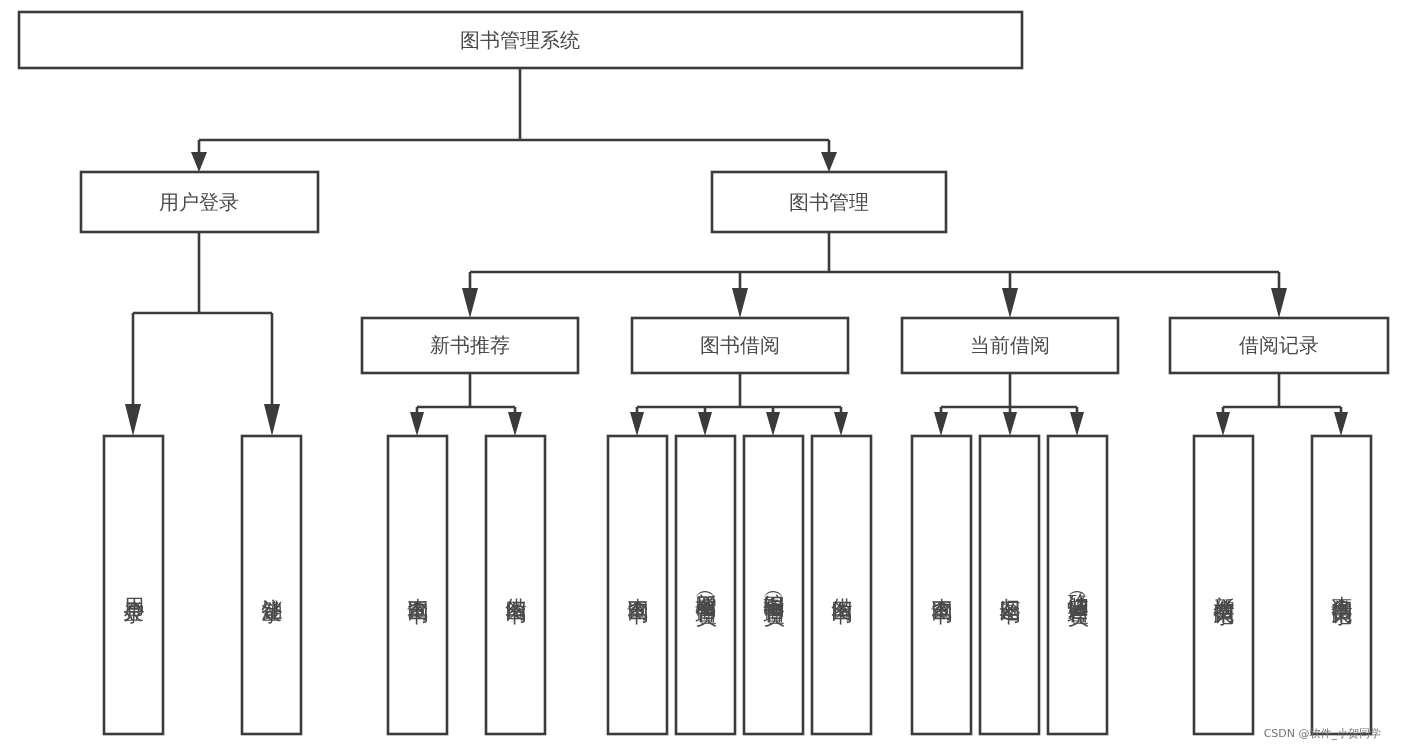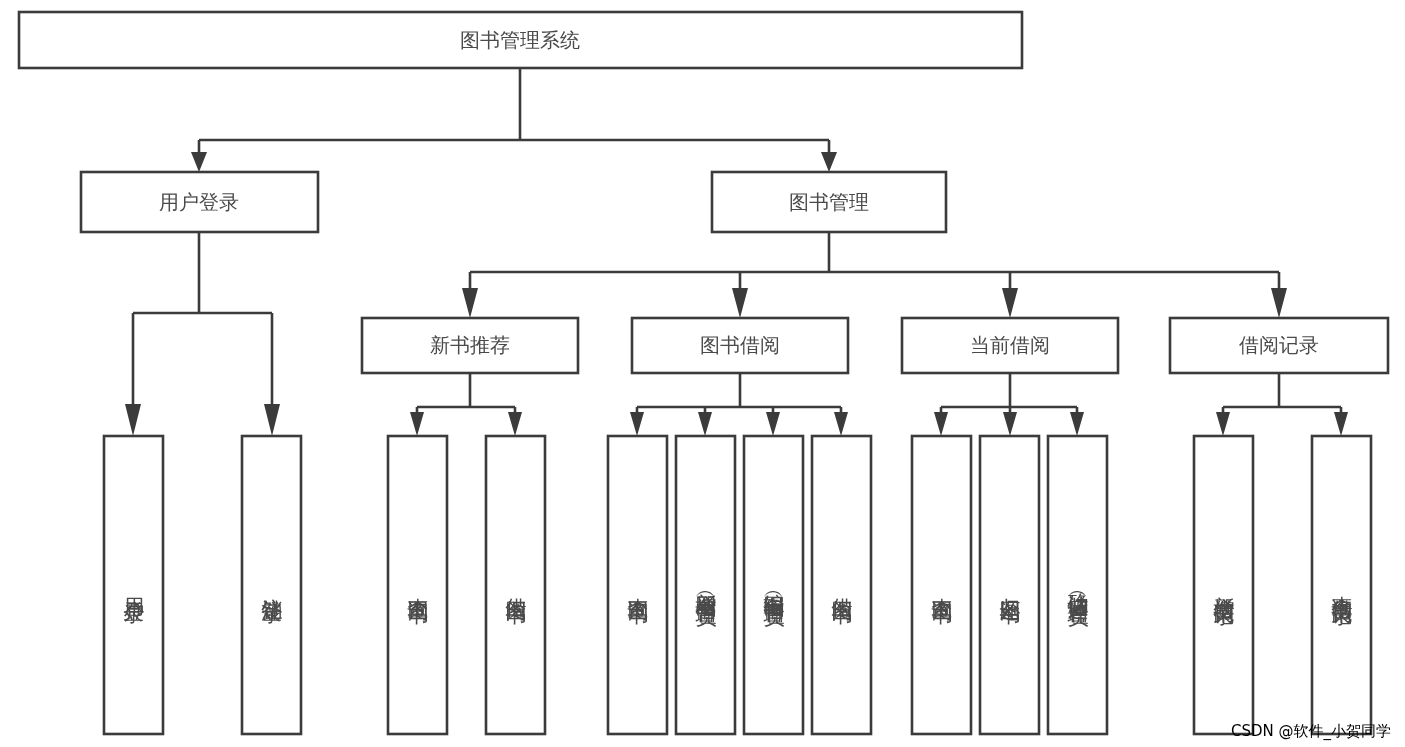"CSDN @软件_小贺同学" .watermark { color: #000000 -> #737373; font-size: 15px -> 11px; right: 14px -> 24px }
